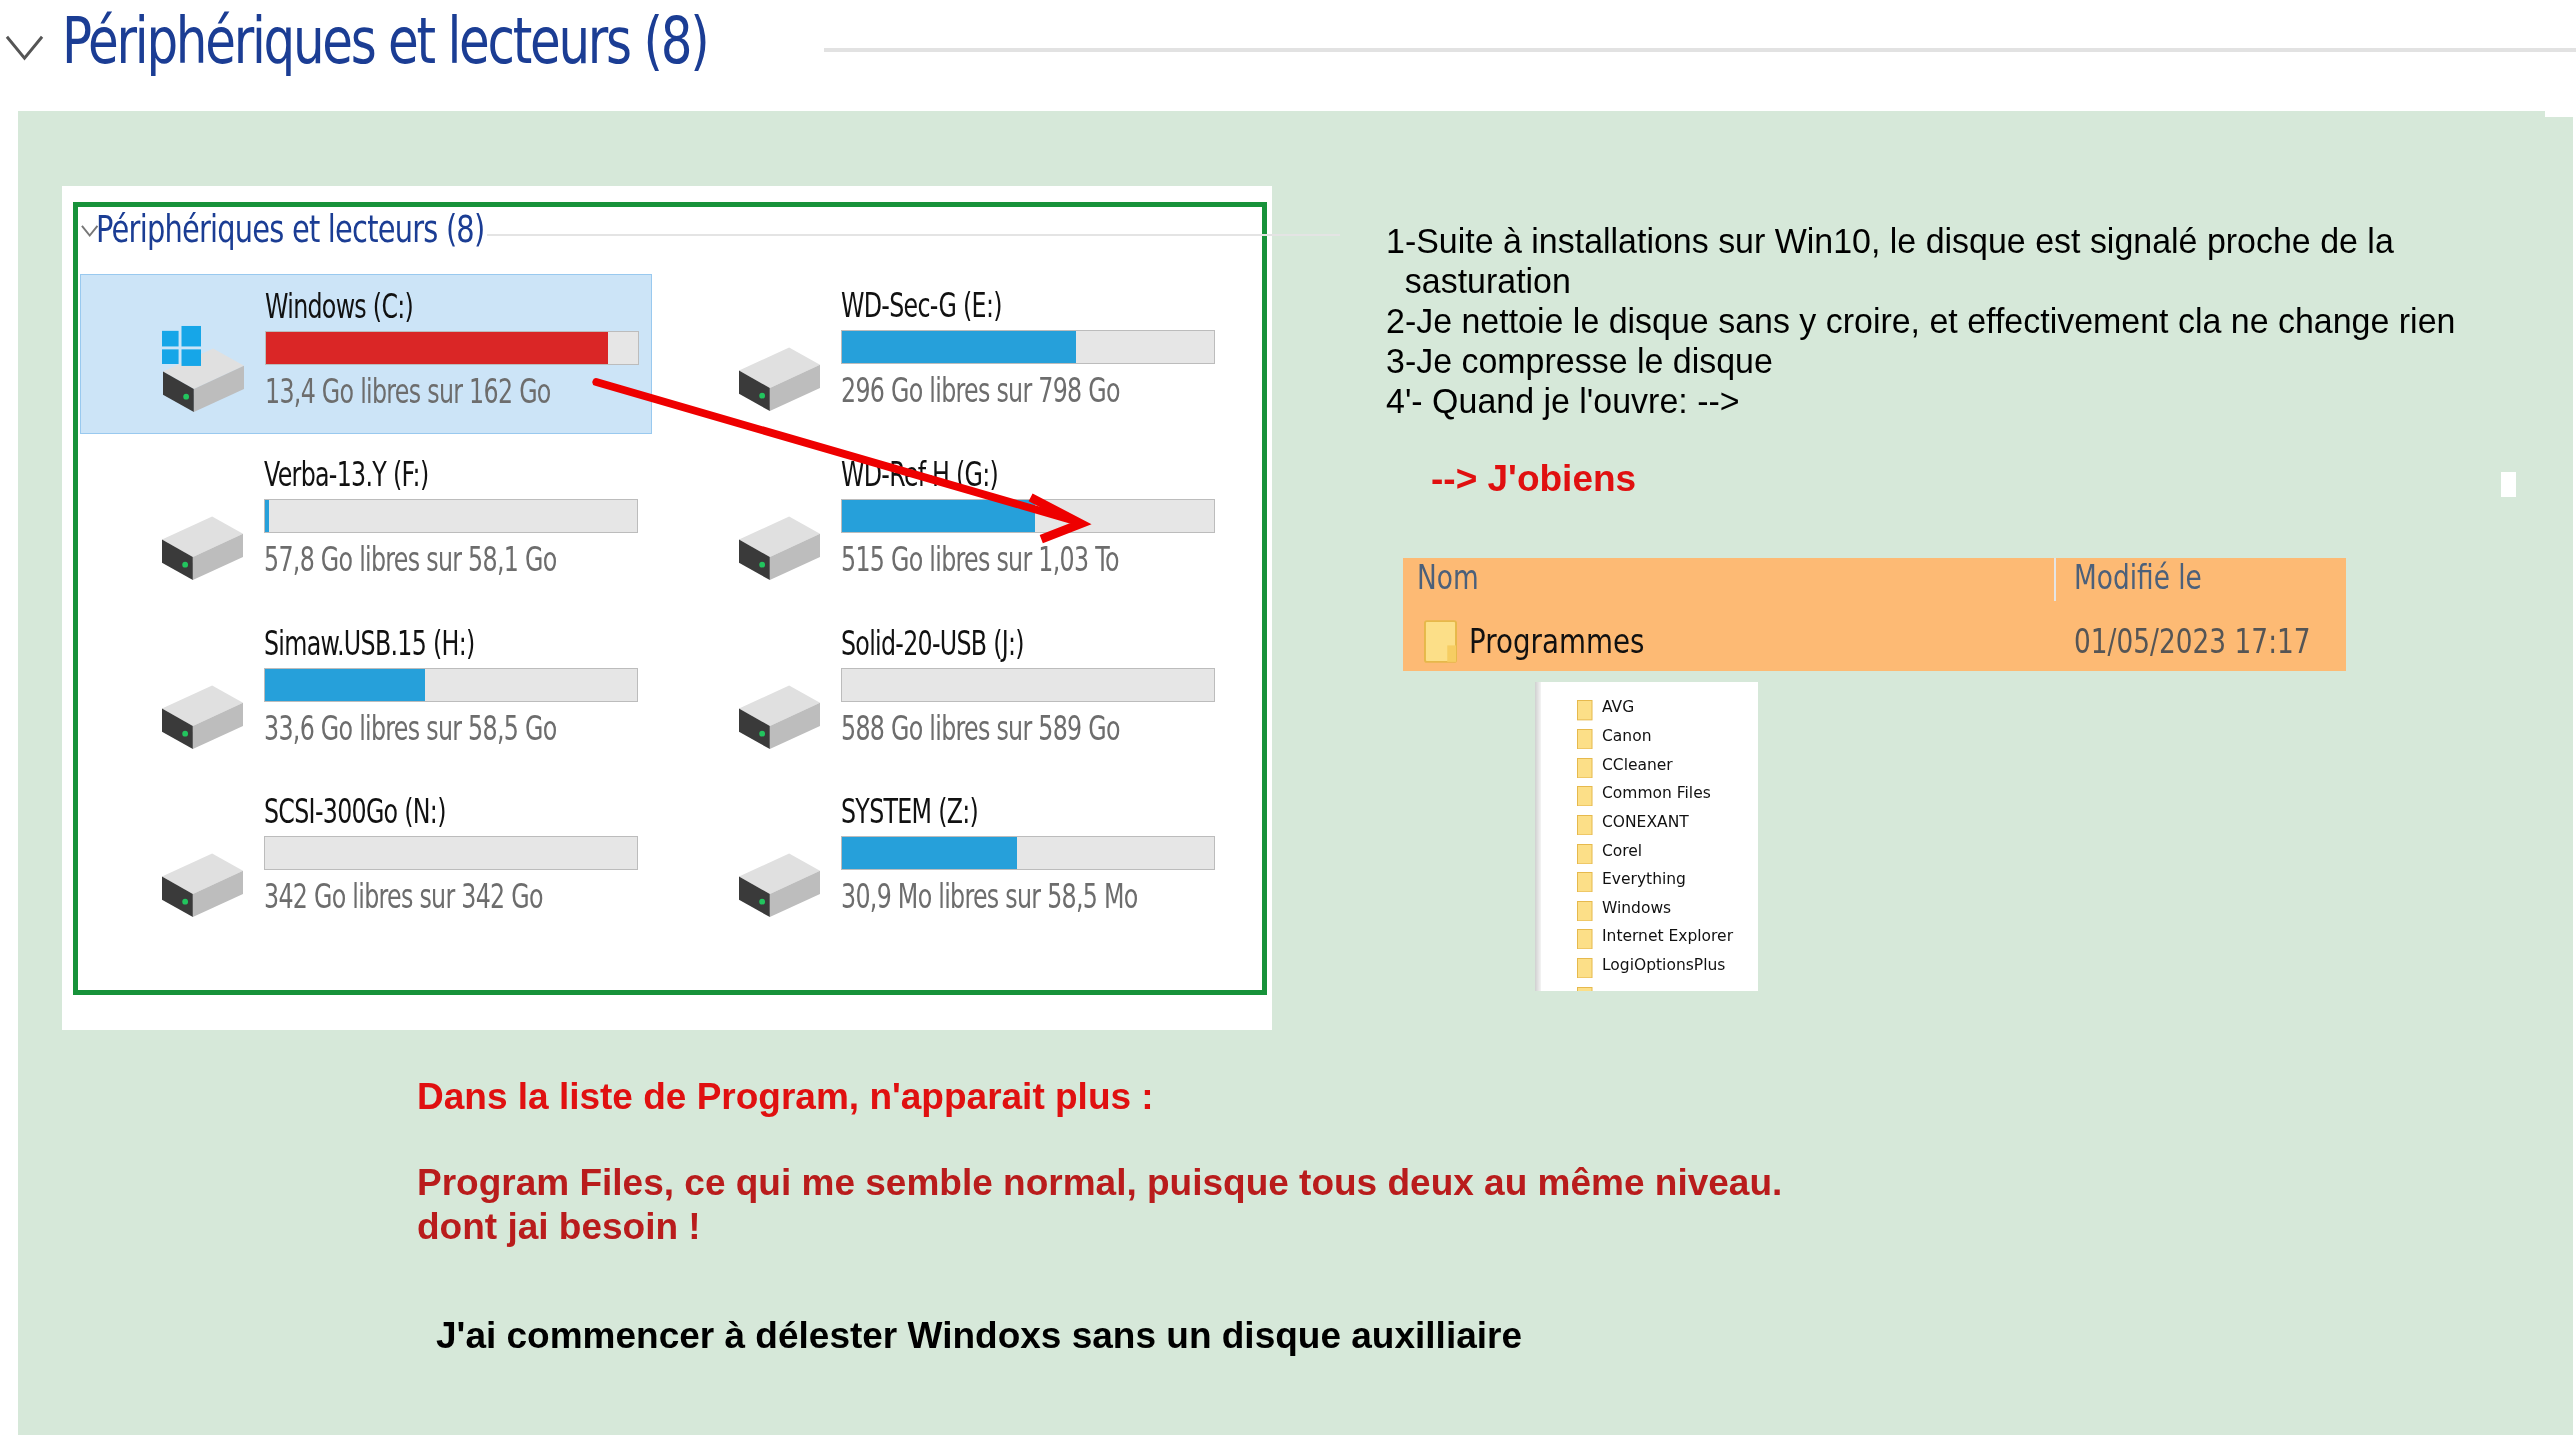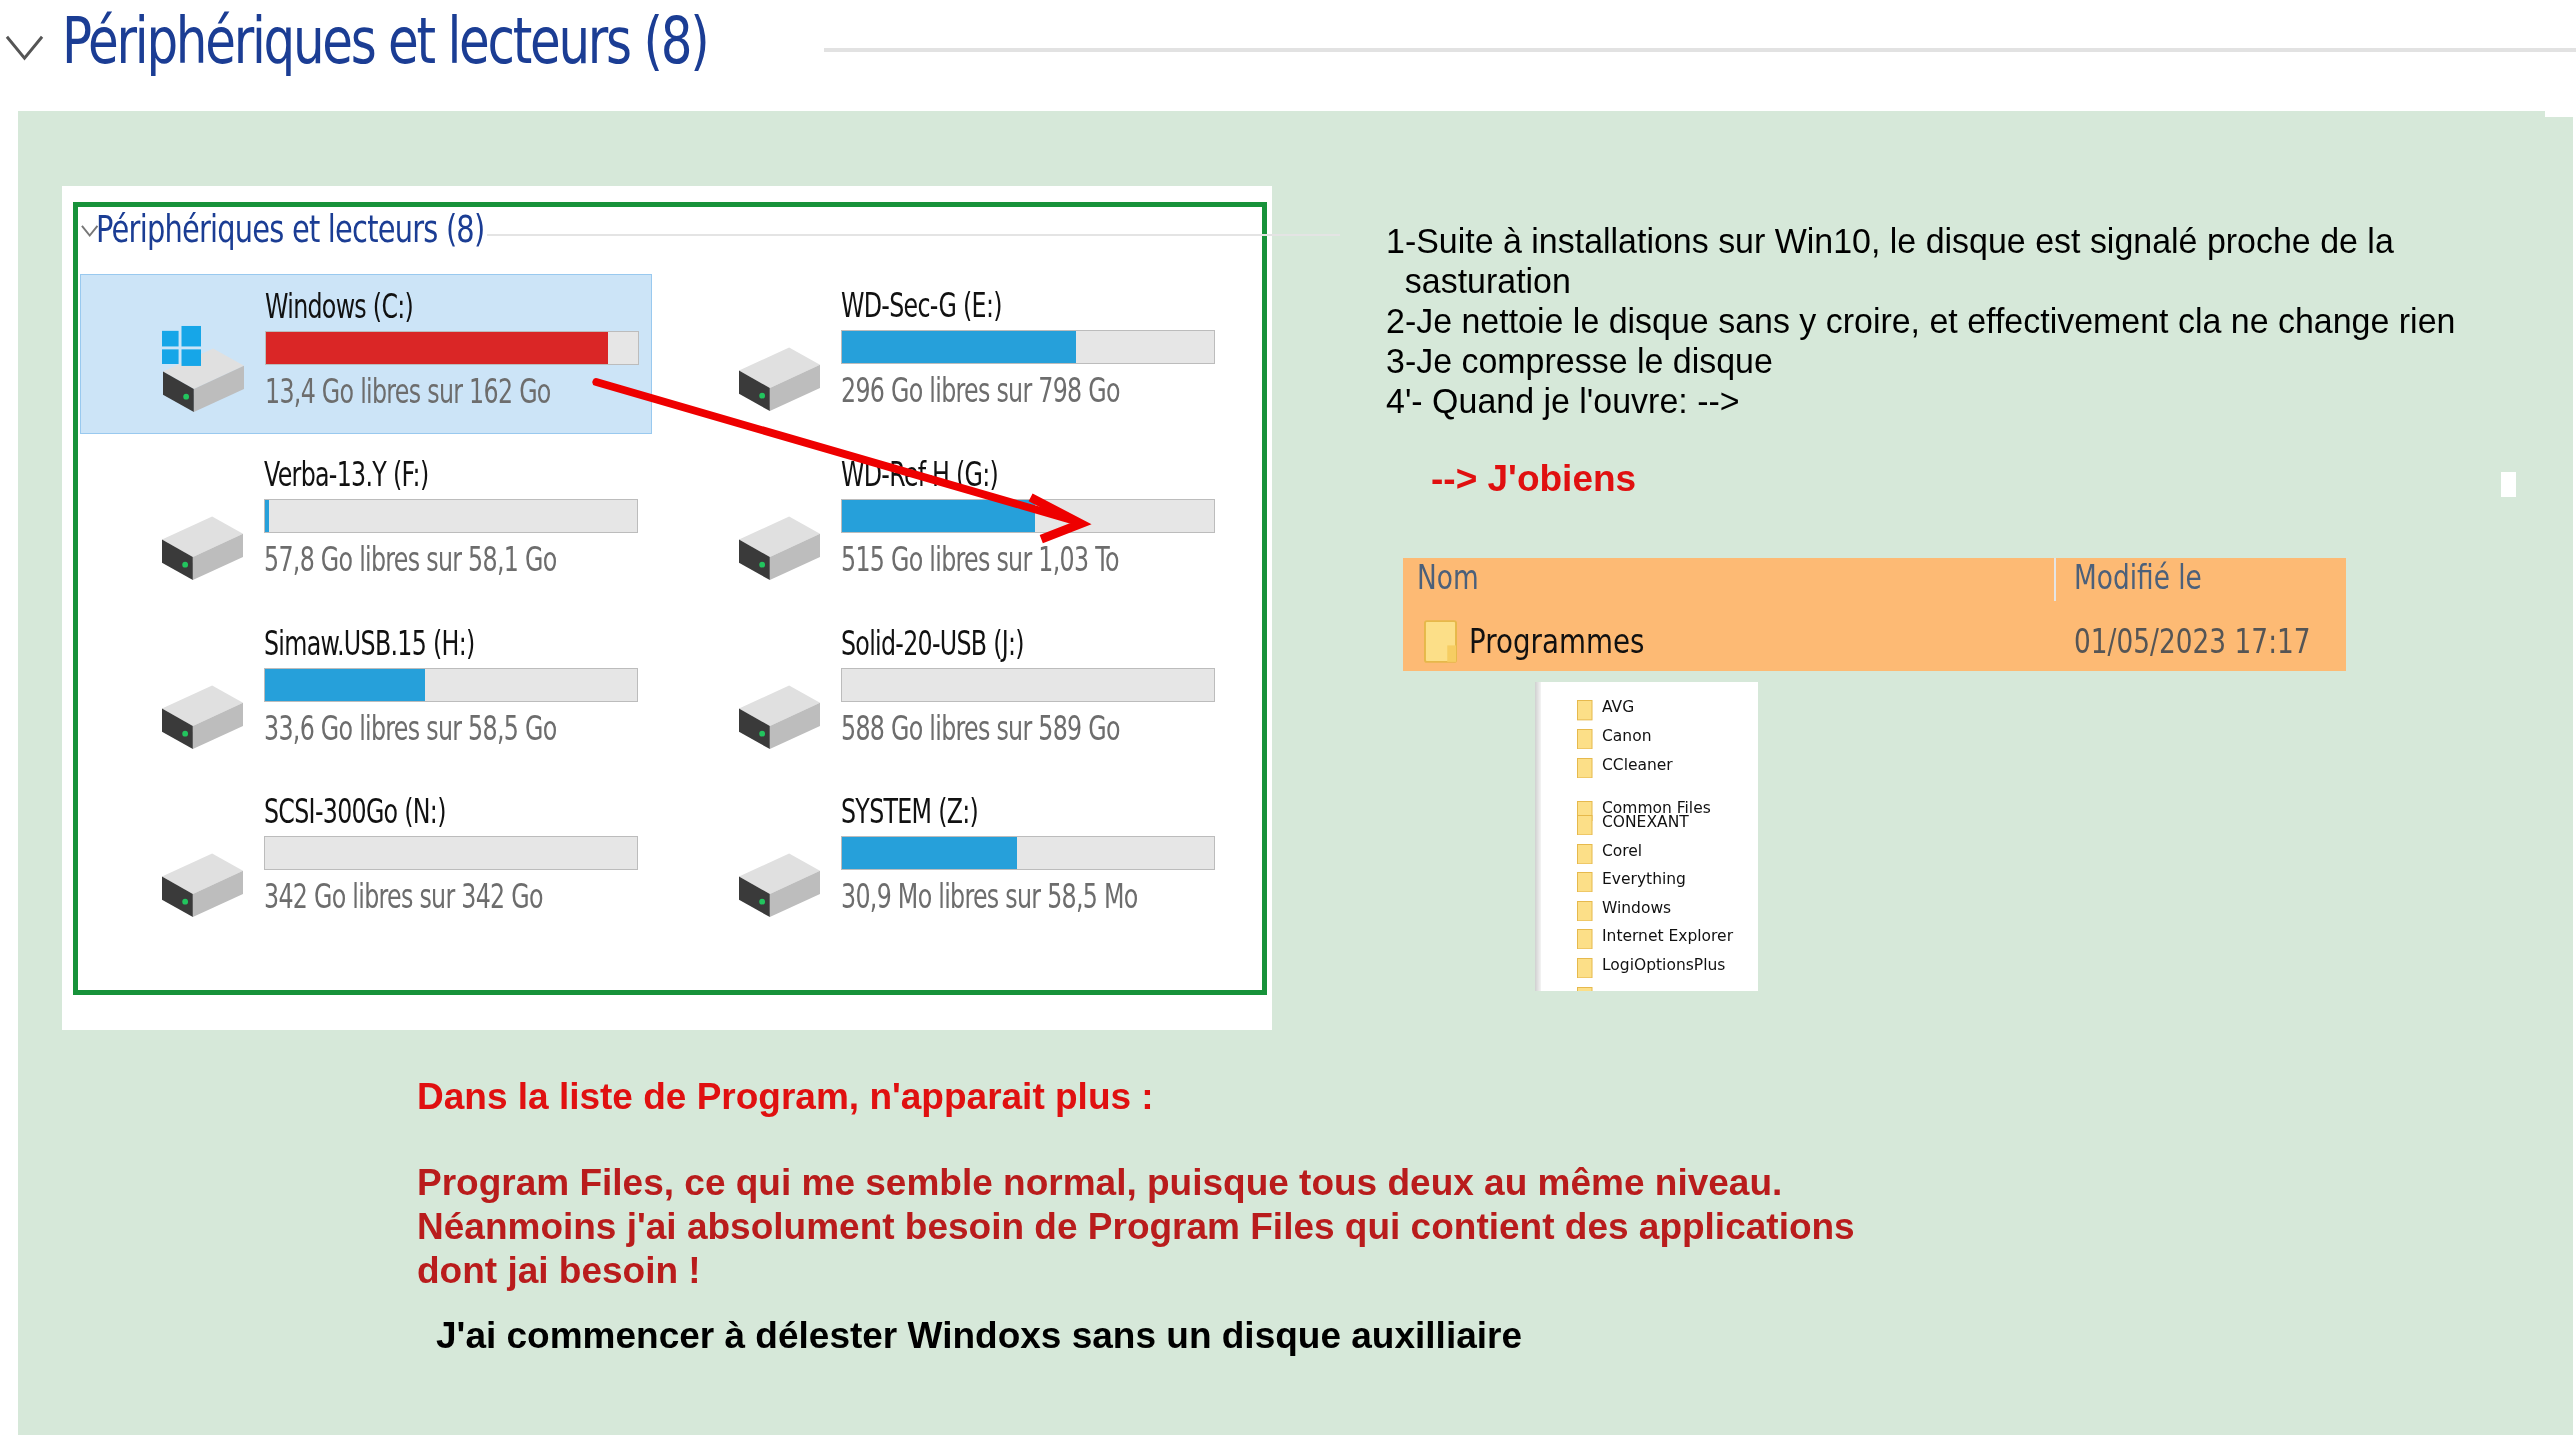"Common Files" div.folder-item { margin-top: 15px -> none }
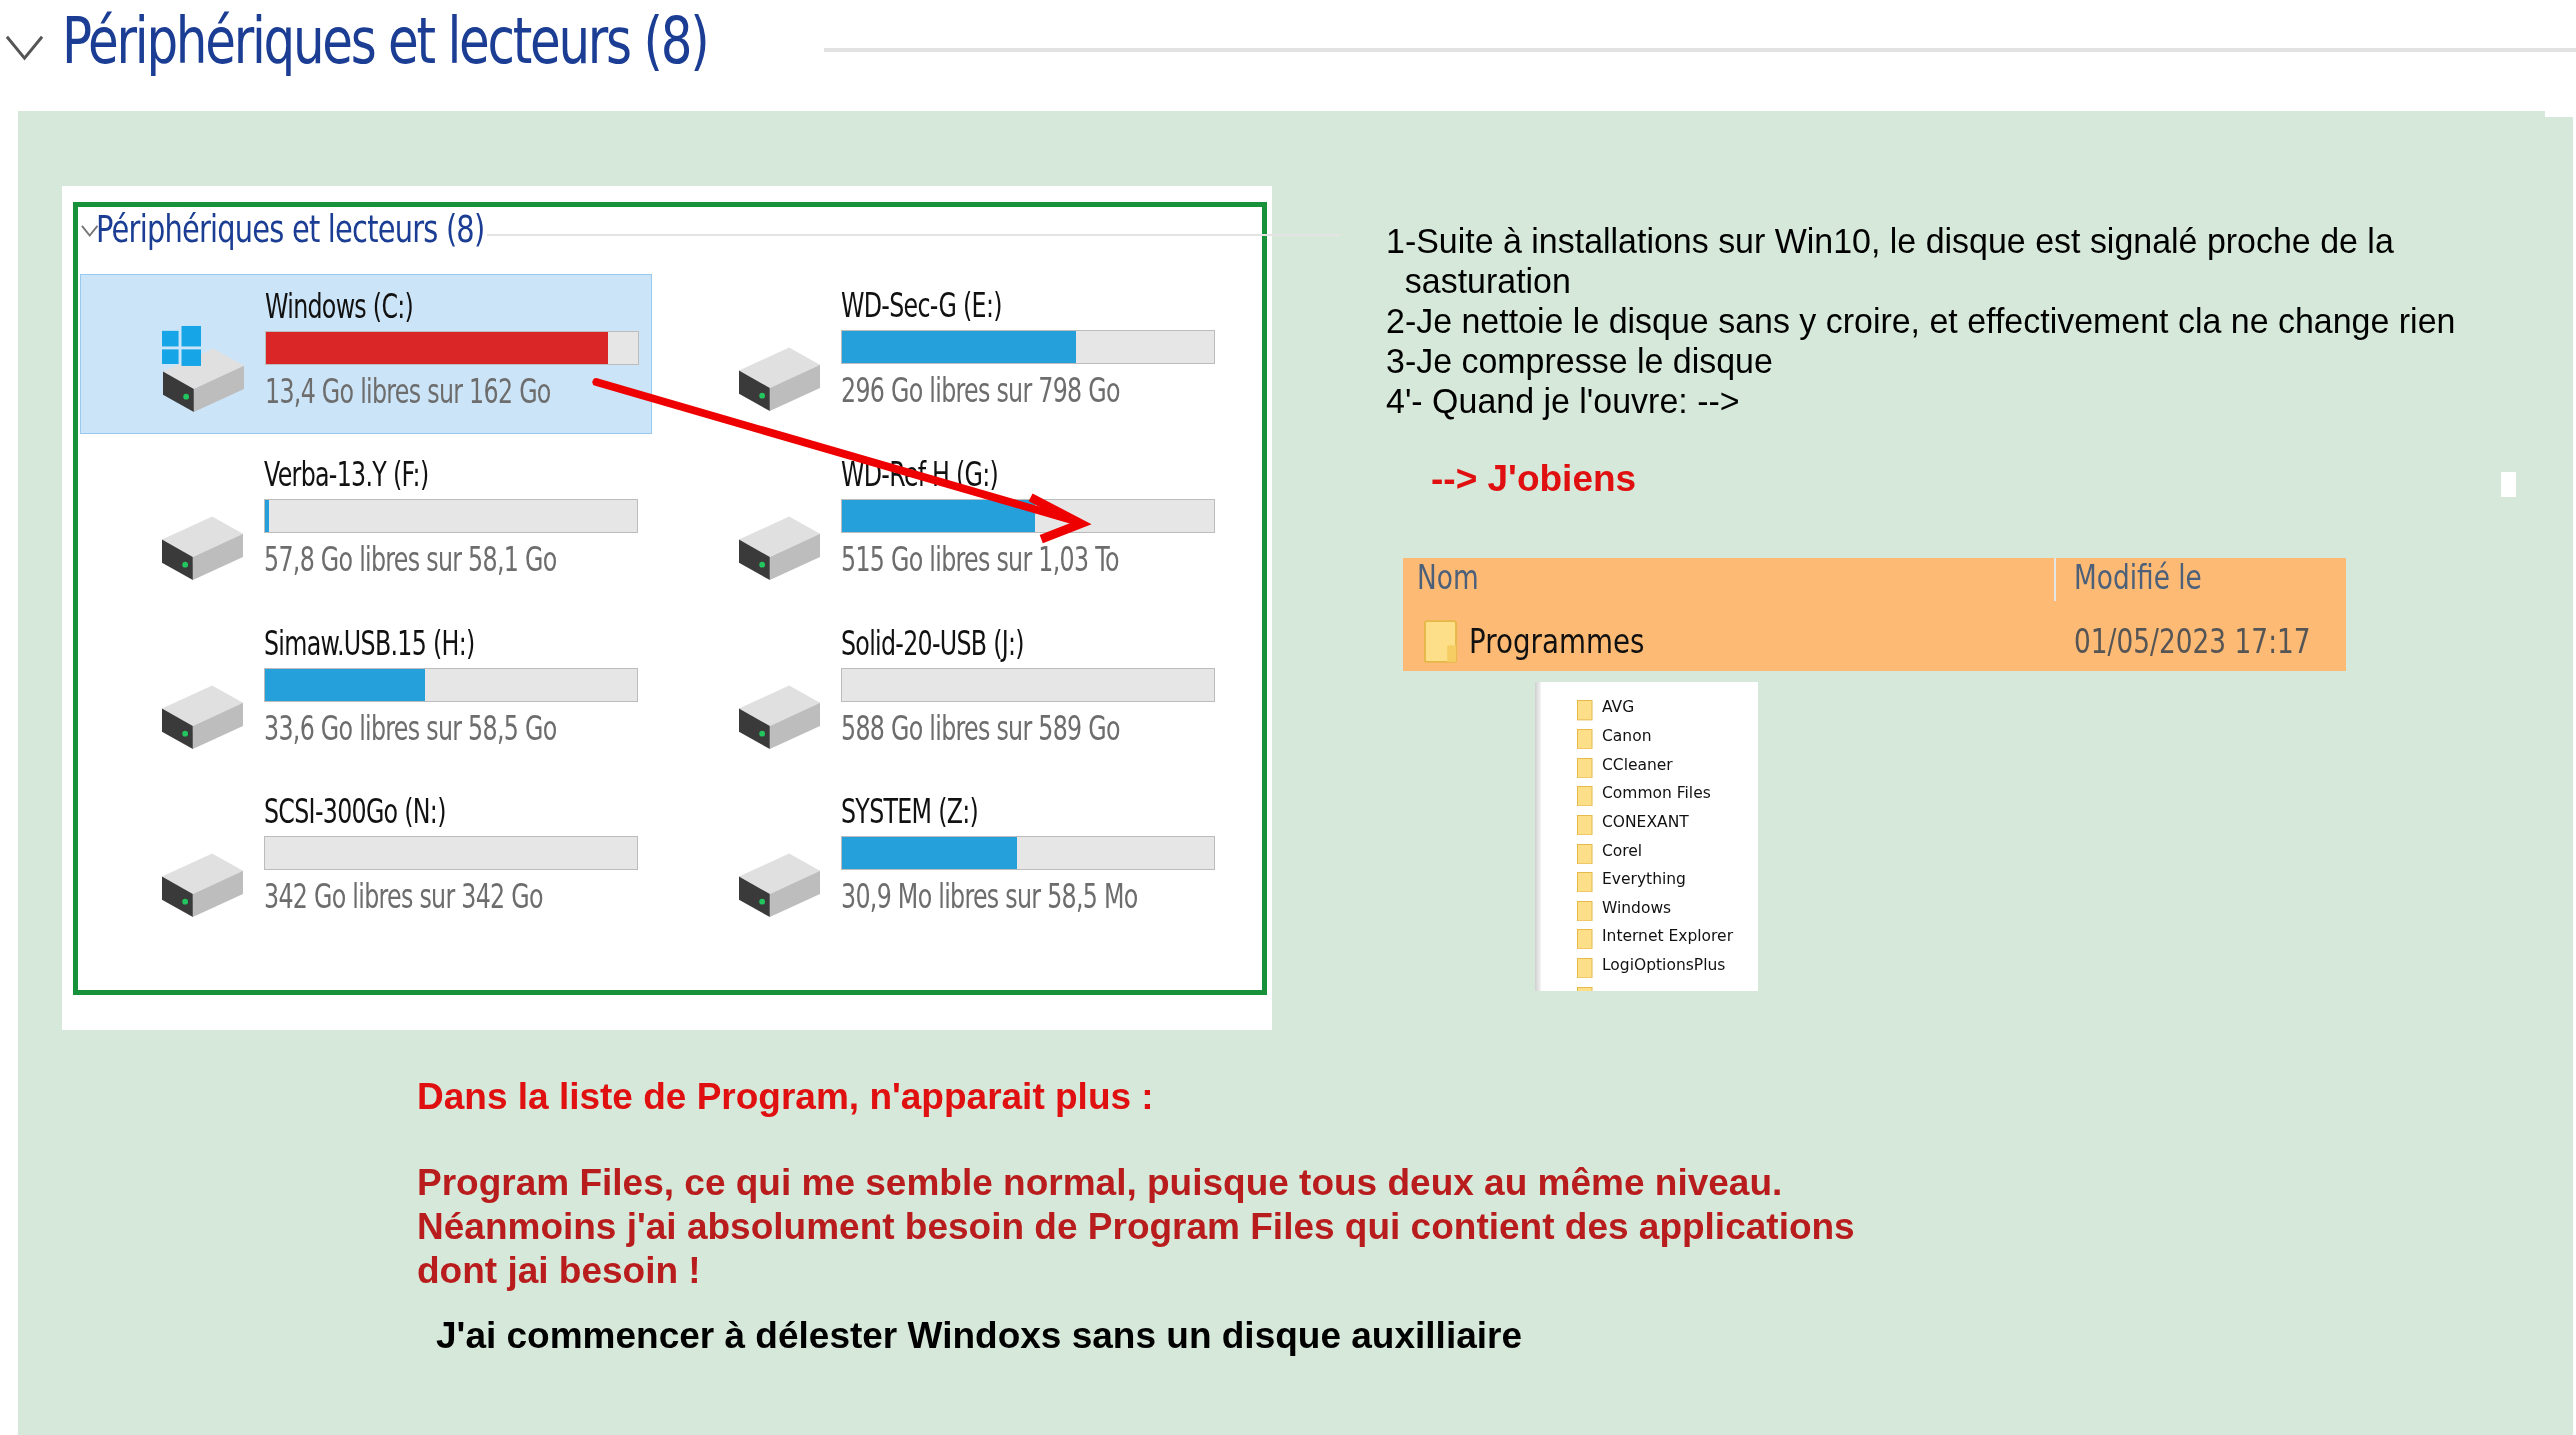"Néanmoins j'ai absolument besoin de" div { html: <div>Néanmoins j'ai absolument besoin de Program Files qui contient des applications</div> -> none }
